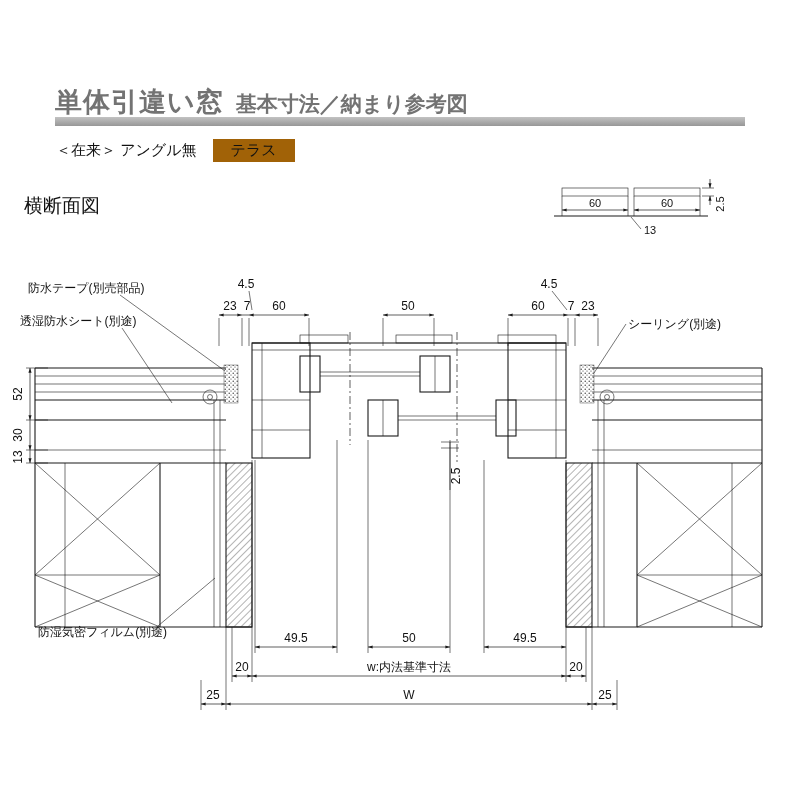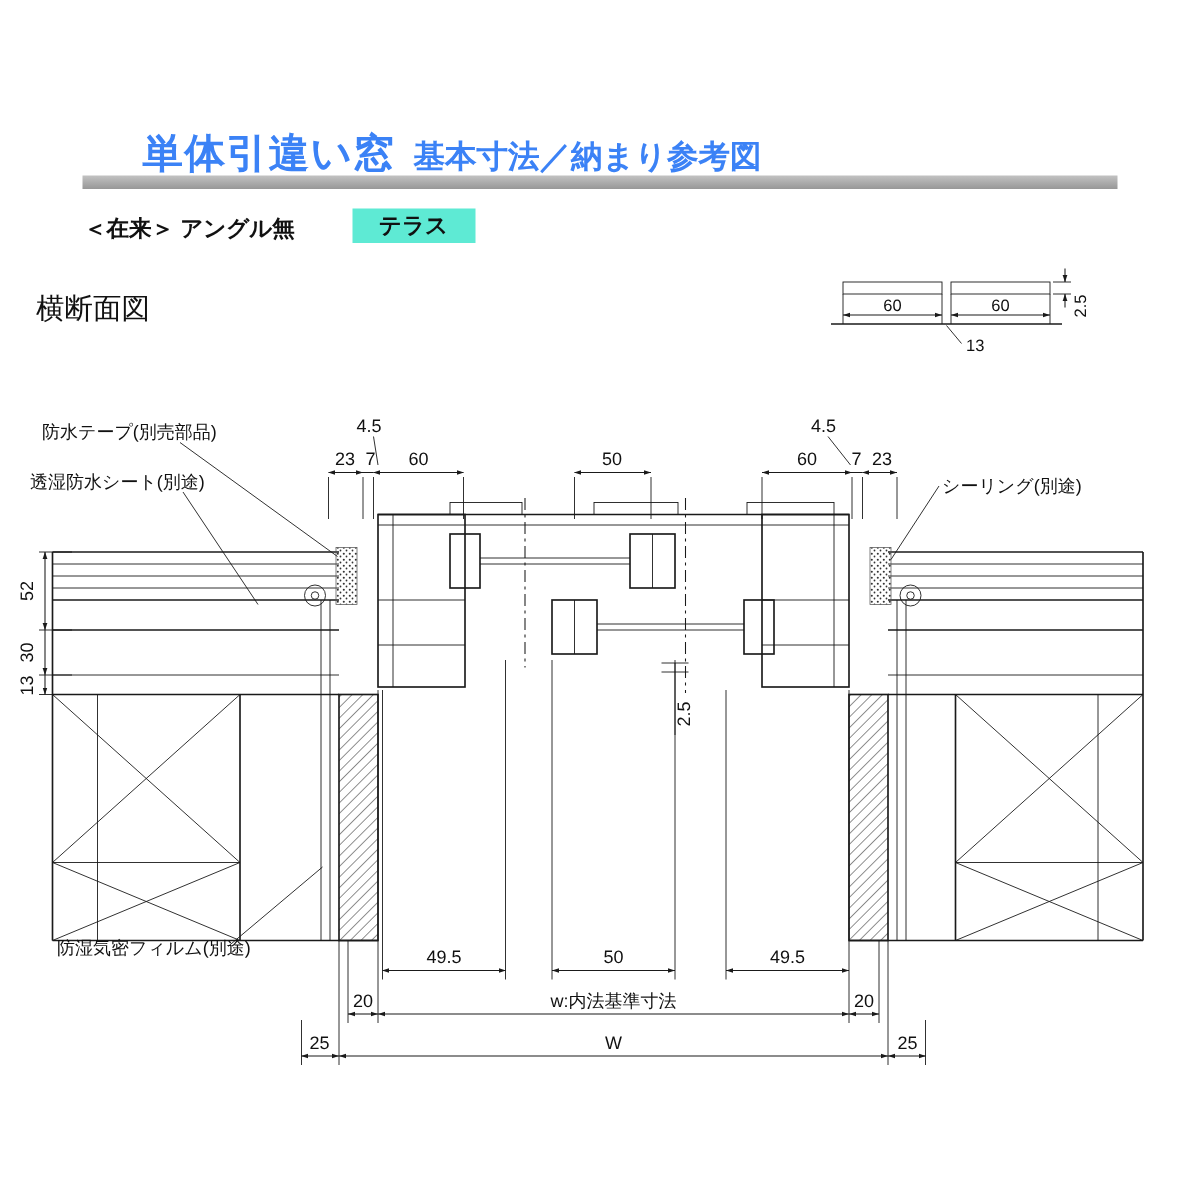"単体引違い窓 基本寸法／納まり参考図" .title-line { color: #3b82f6 -> #737373; margin-left: 40px -> none }
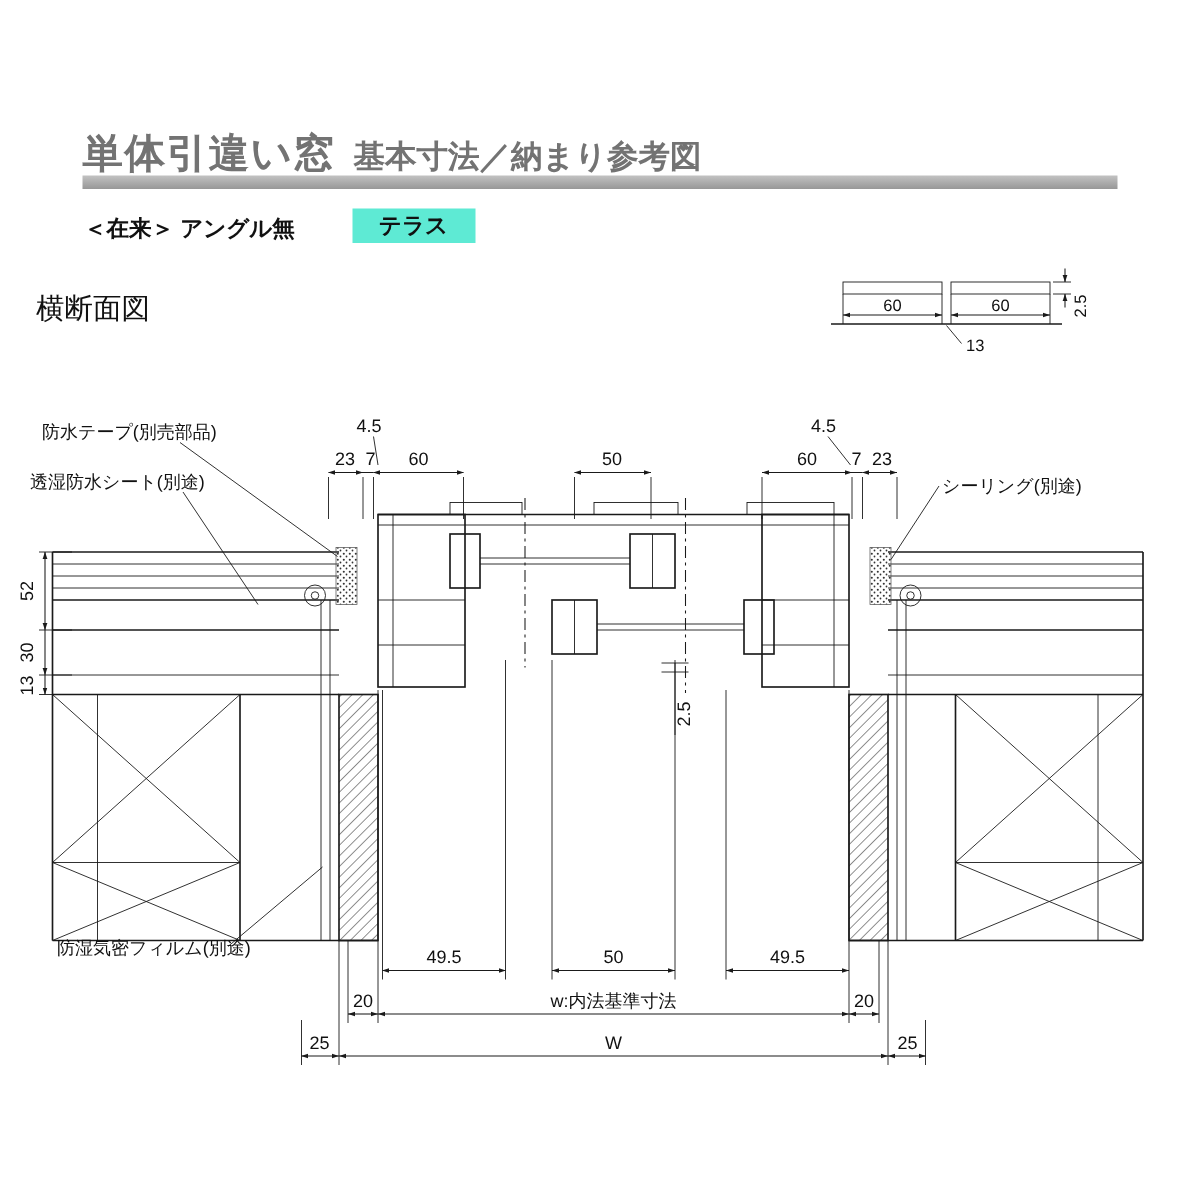"＜在来＞ アングル無" .variant-line { align-items: flex-end -> center; font-weight: bold -> none }
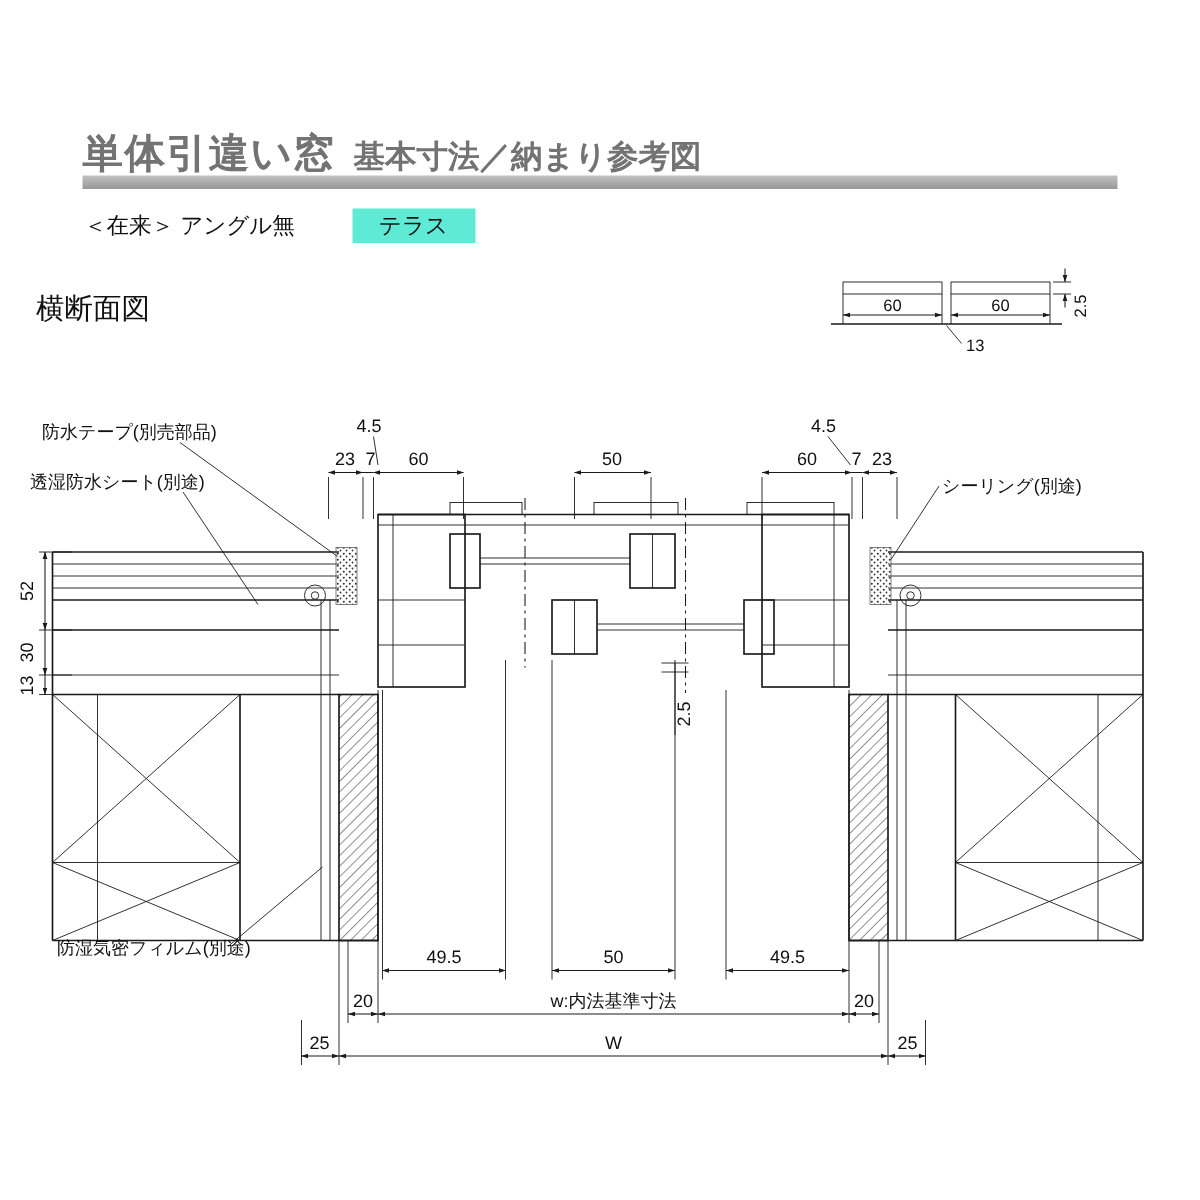"テラス" .variant-tag { background: #5eead4 -> #a16207; margin-left: 22px -> none }
